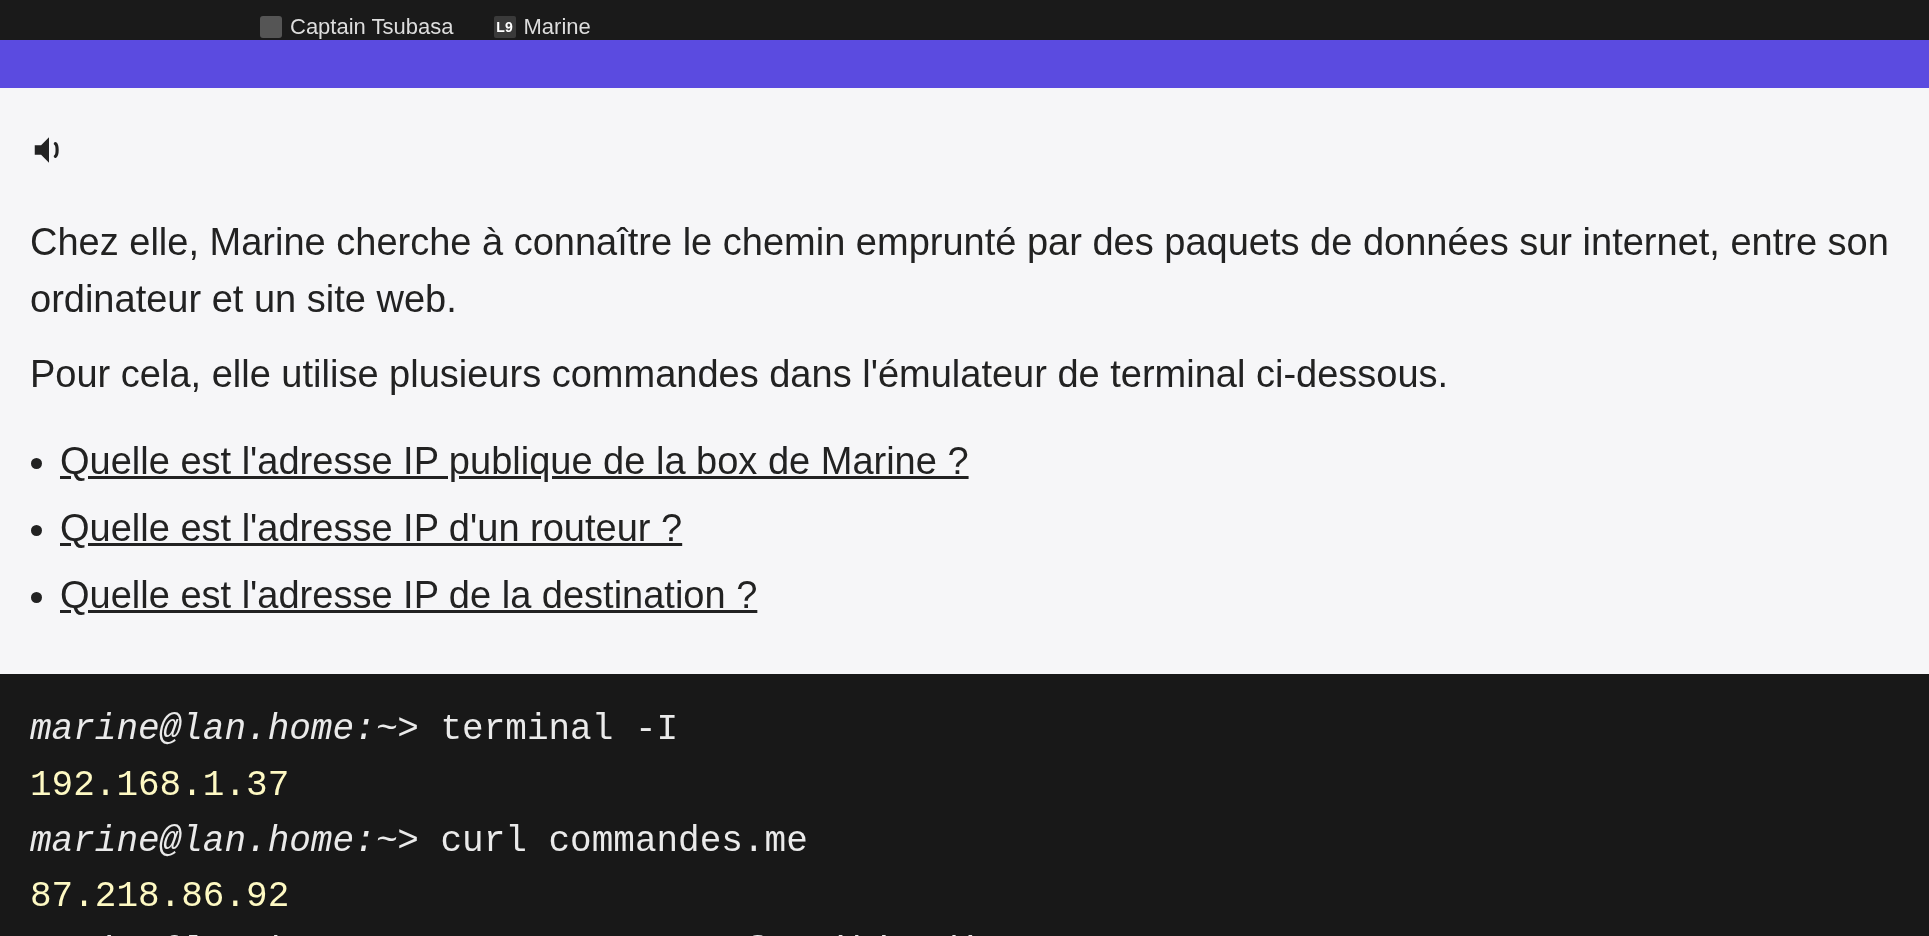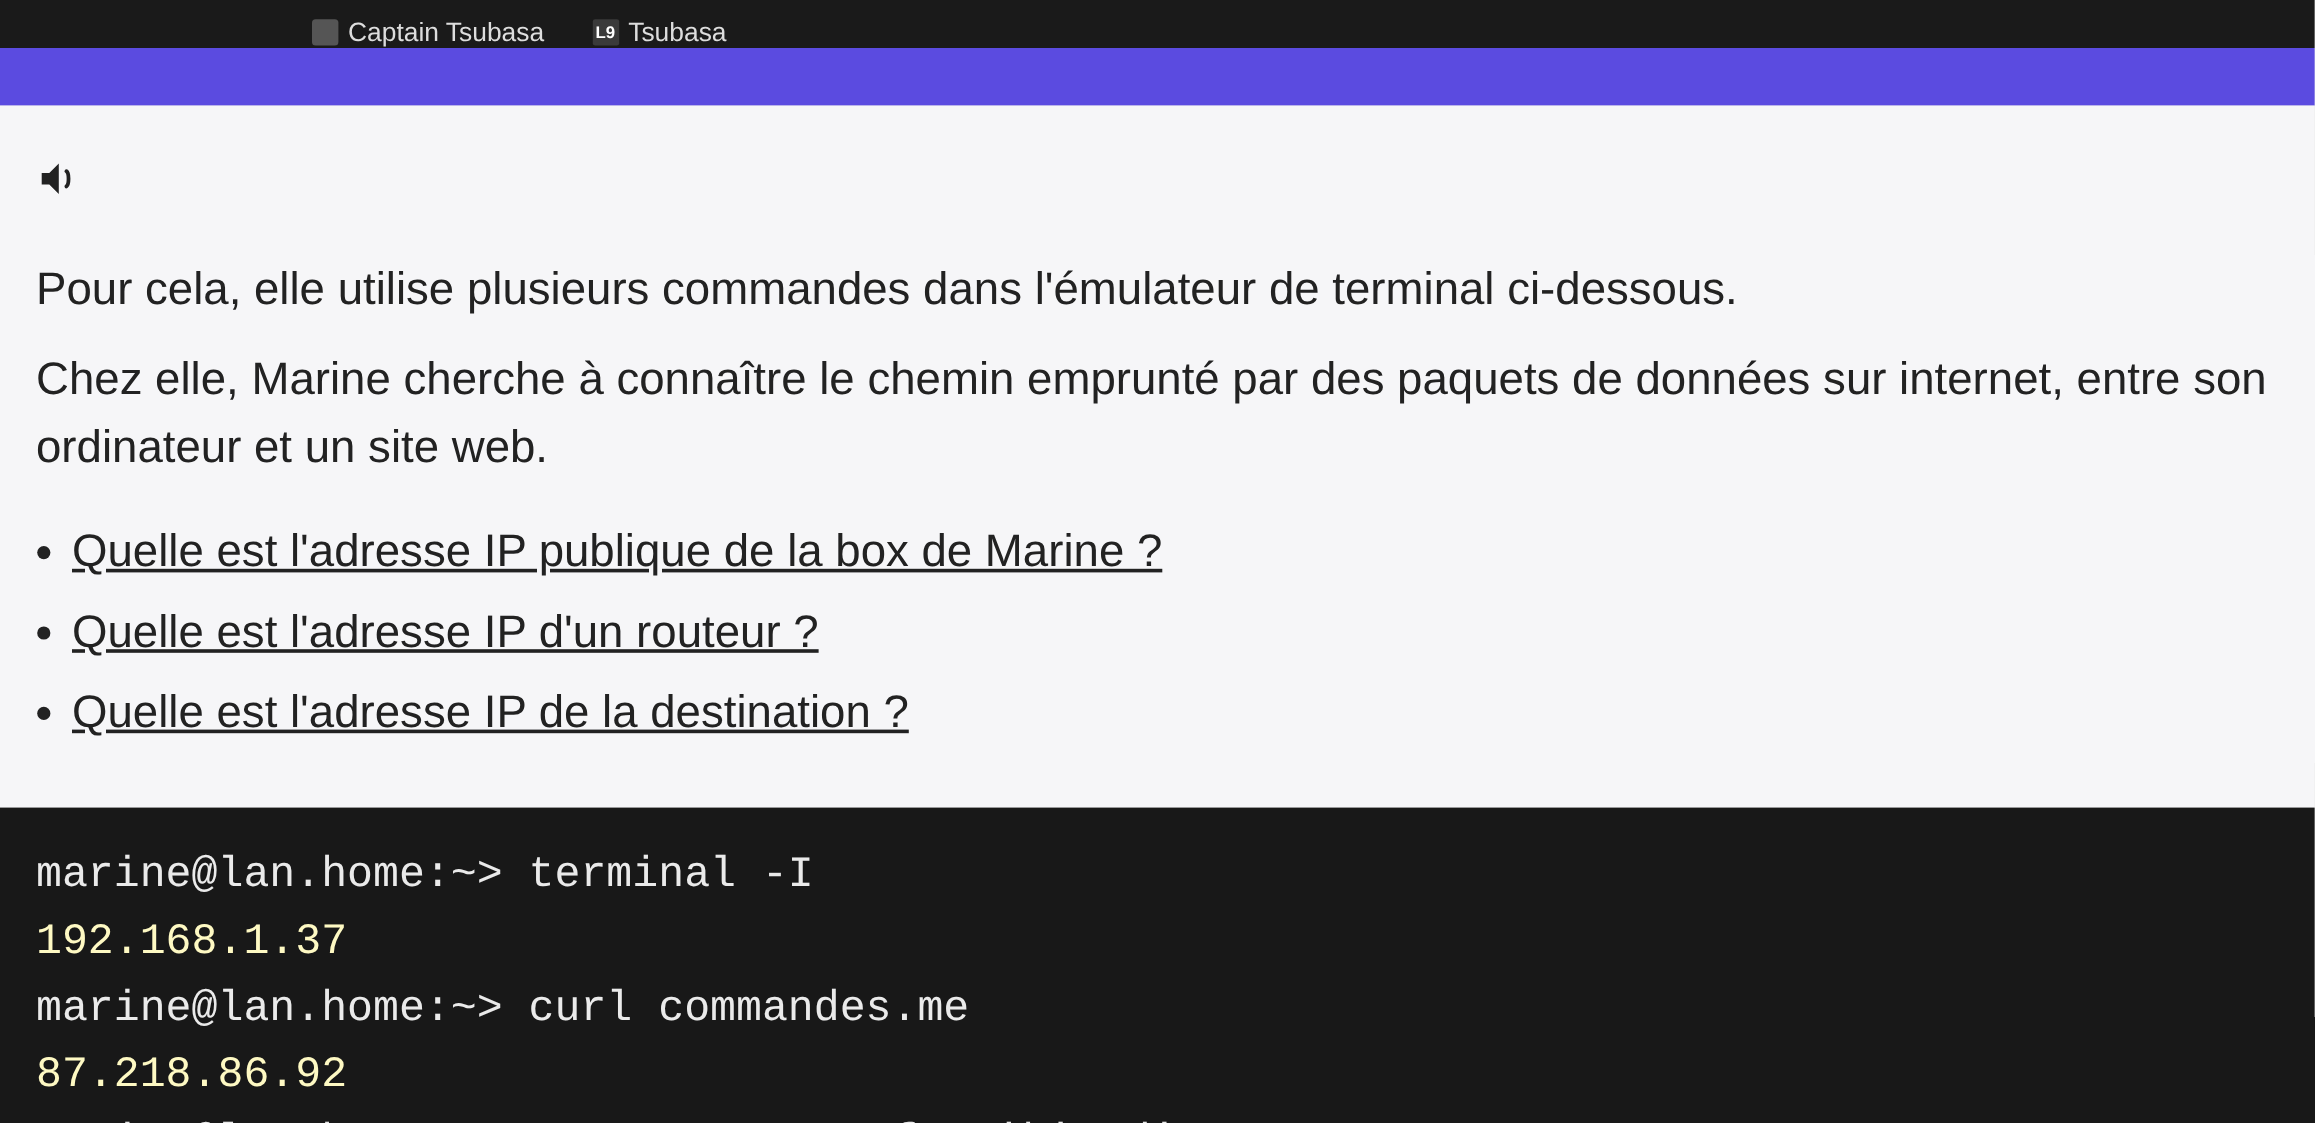"Tsubasa" span { text: Tsubasa -> Marine }
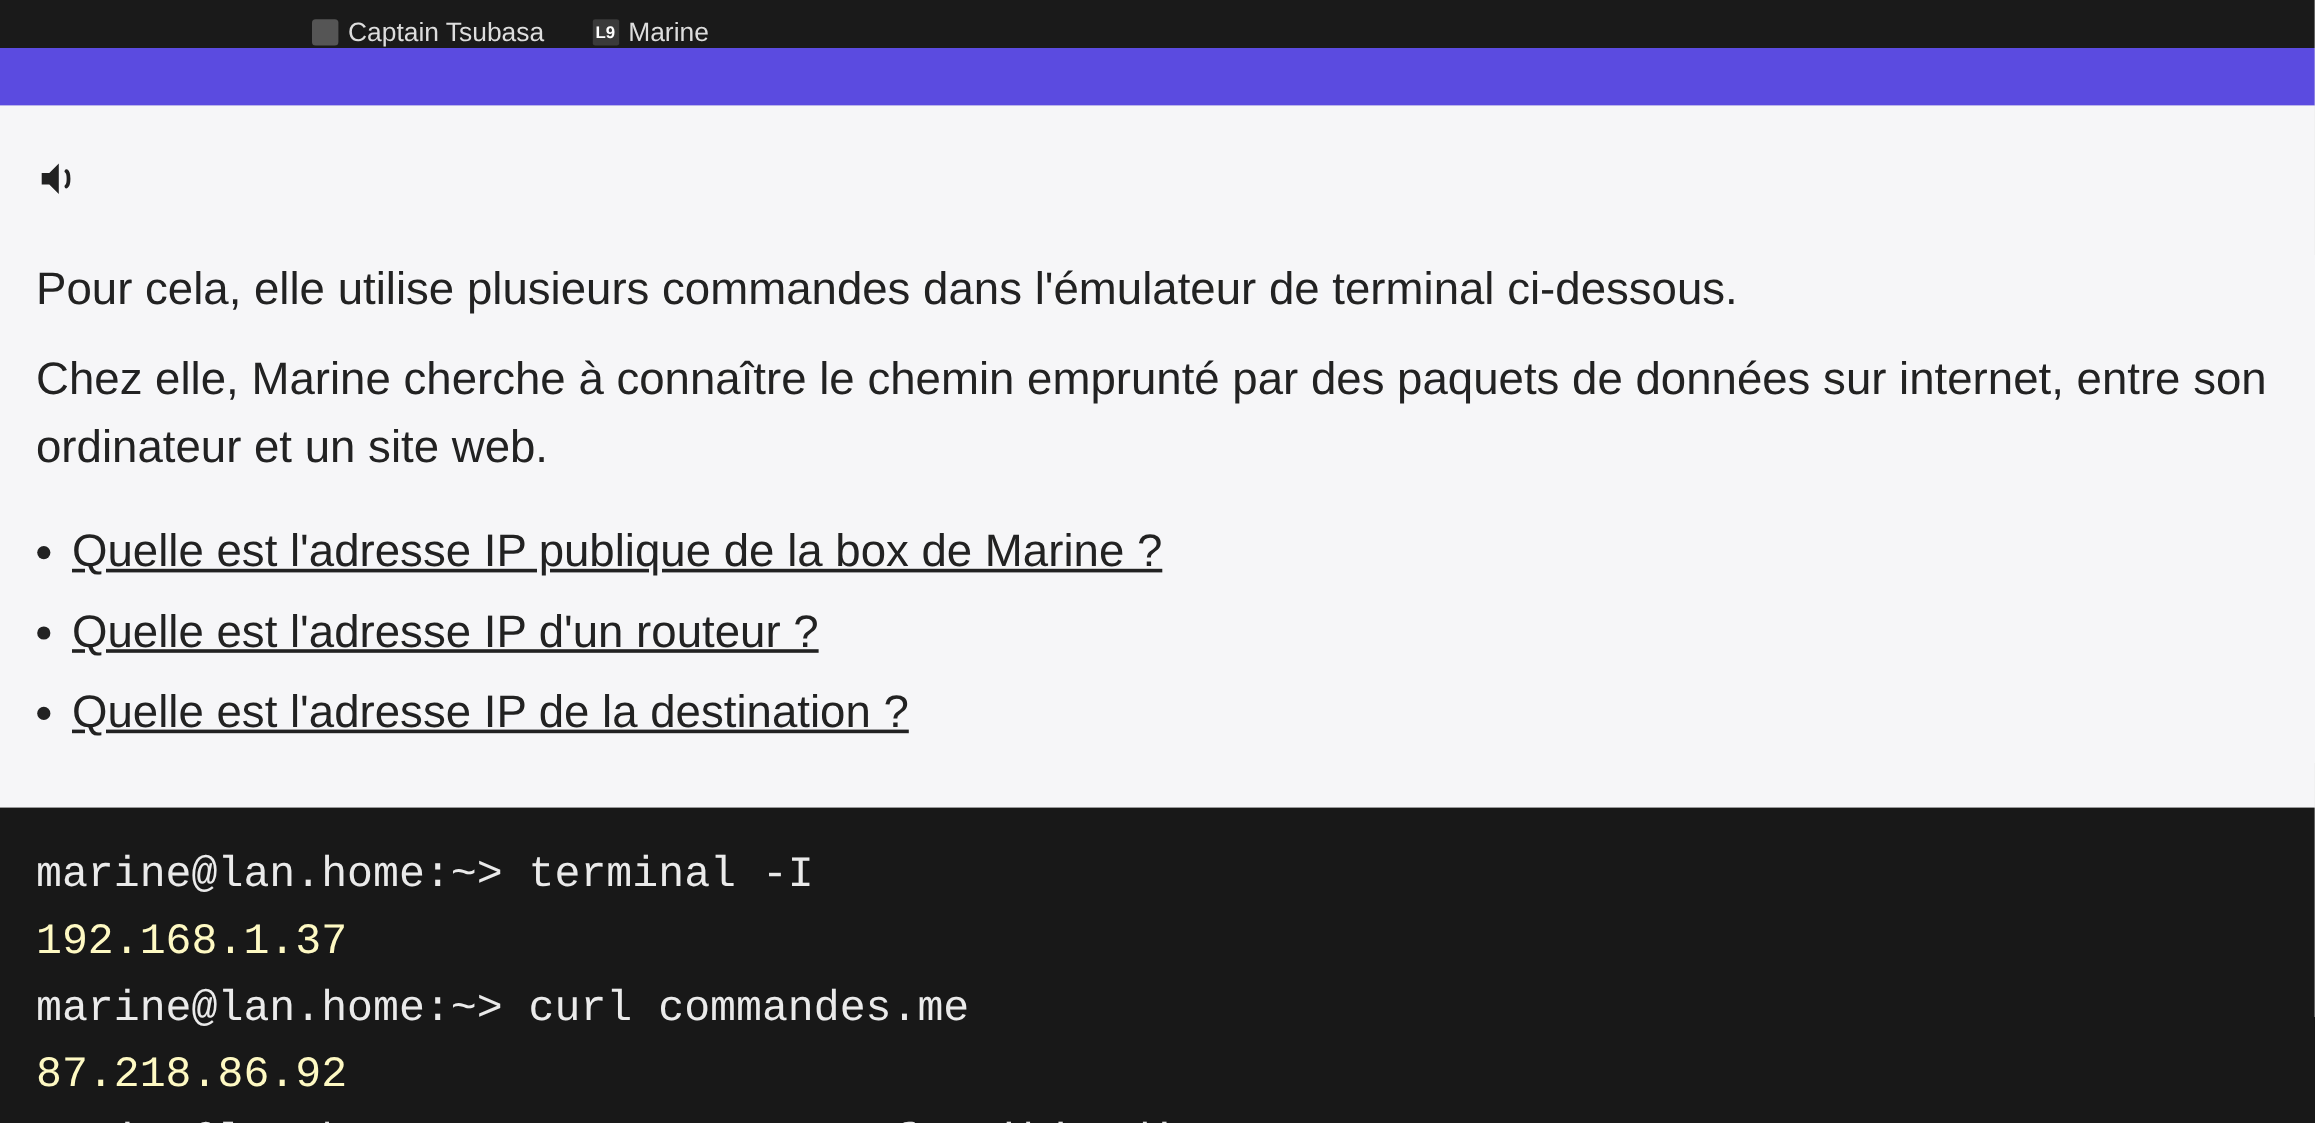"Pour cela, elle utilise plusieurs" p { order: before "Chez elle, Marine cherche à" -> after "Chez elle, Marine cherche à" }
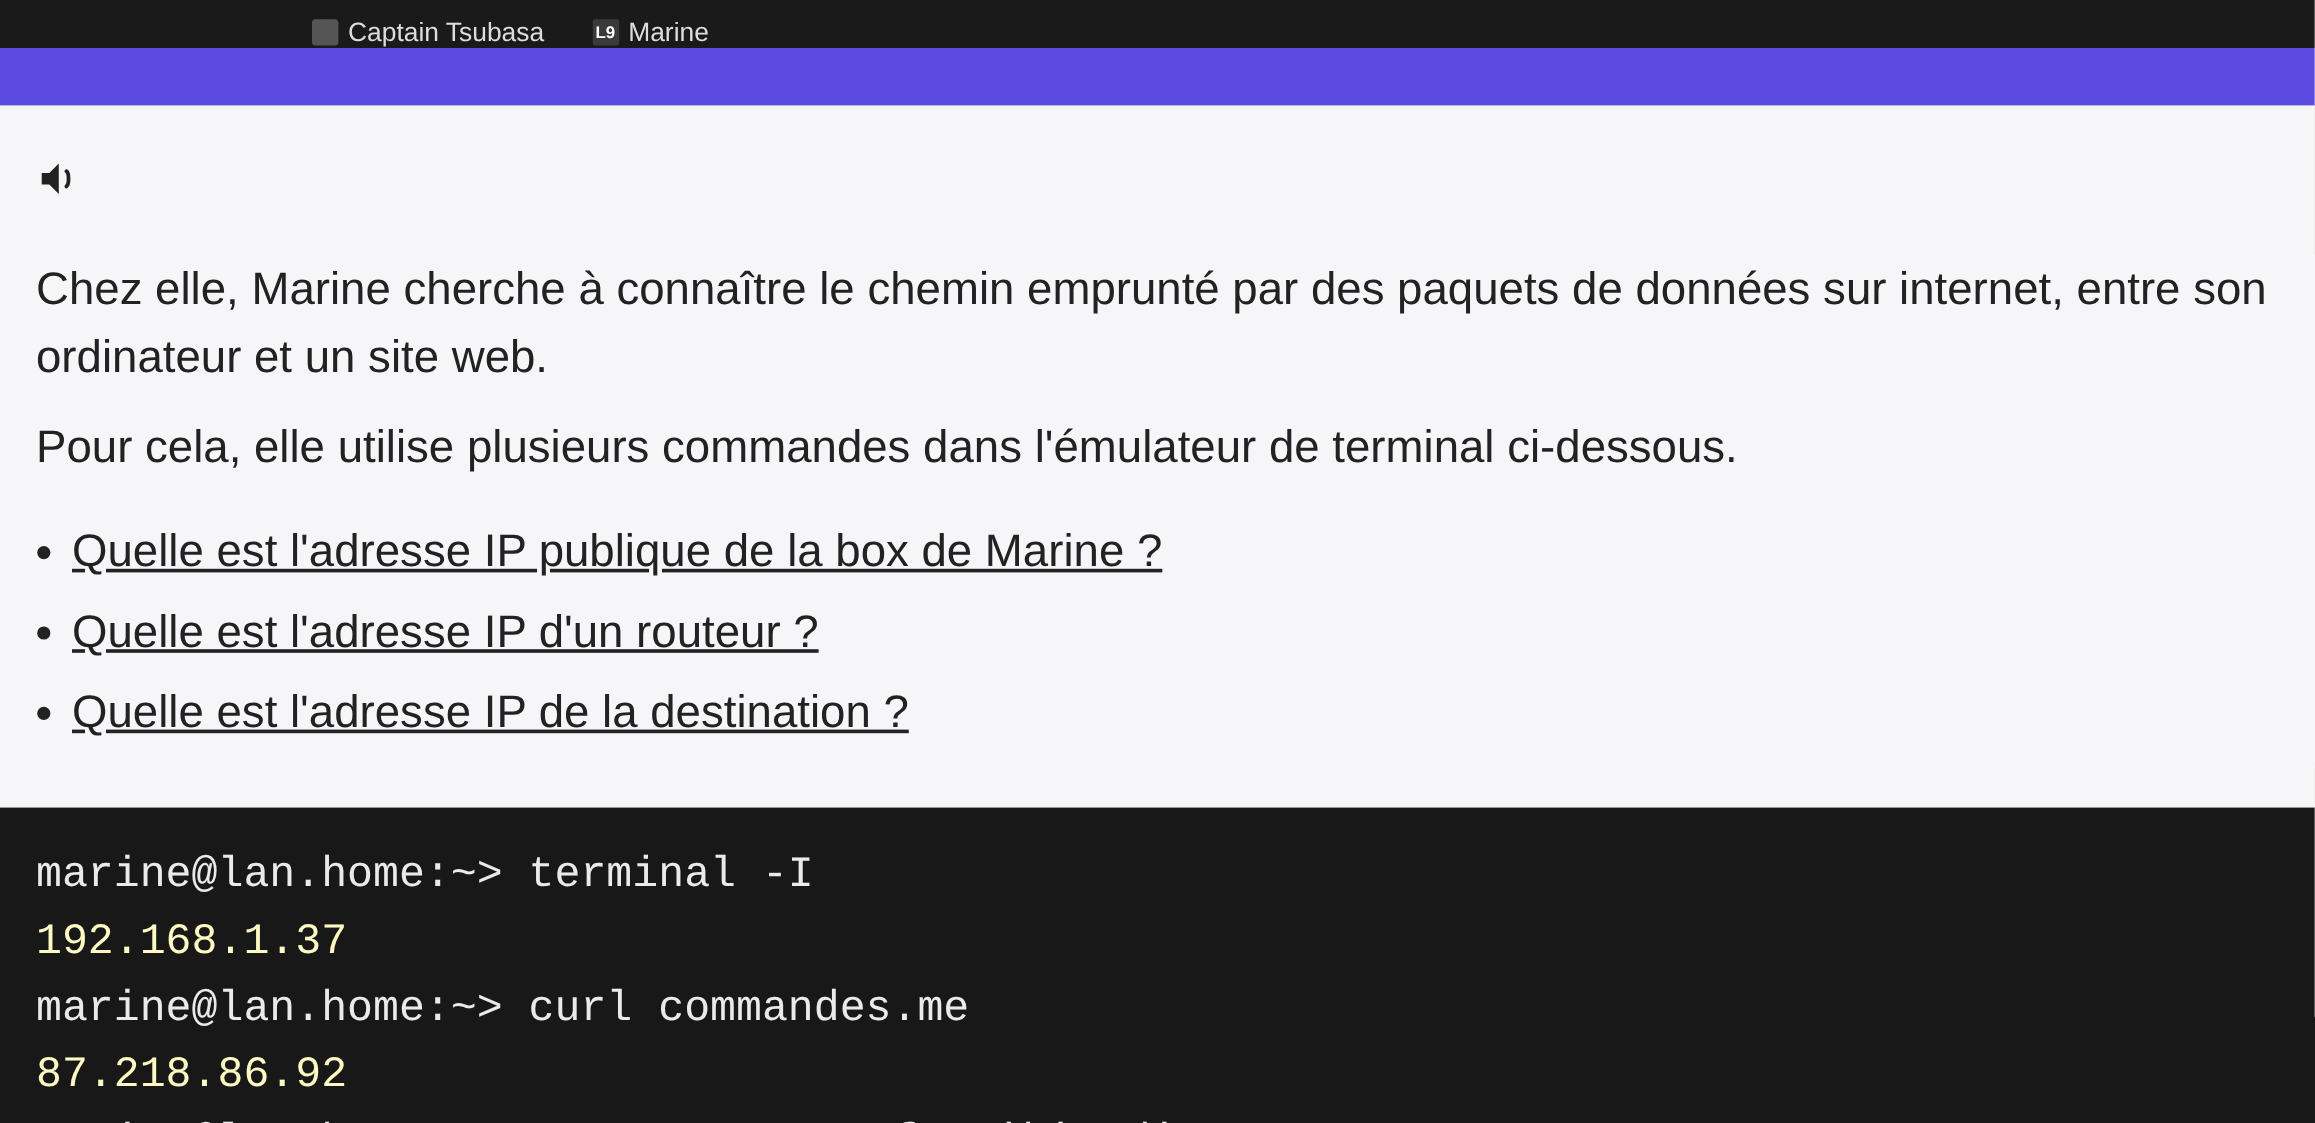"marine@lan.home:~>" .terminal .prompt-user { font-style: none -> italic }
